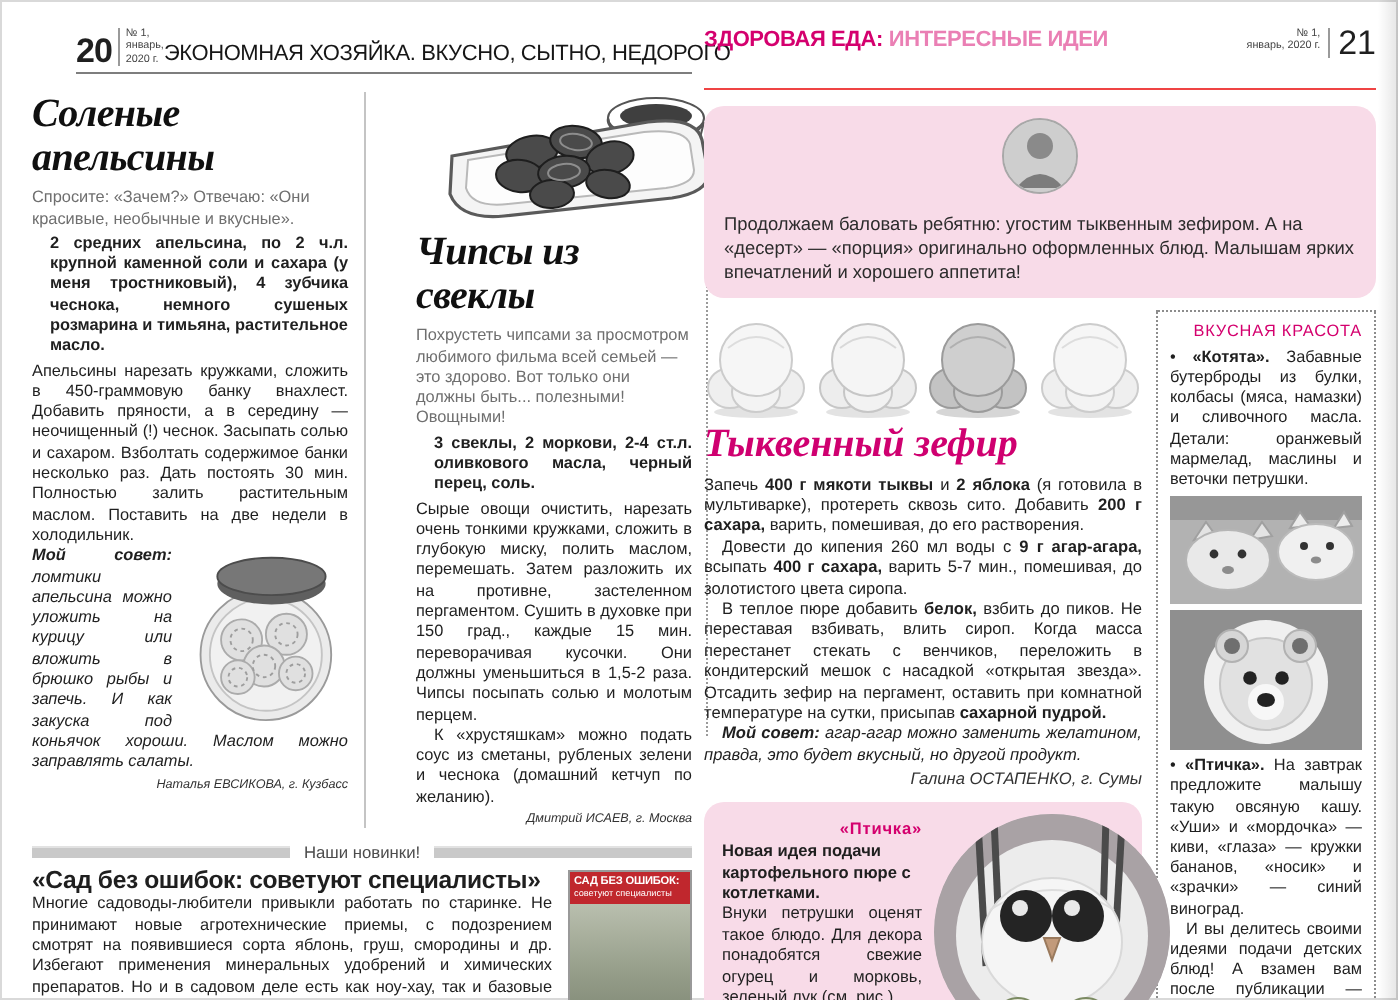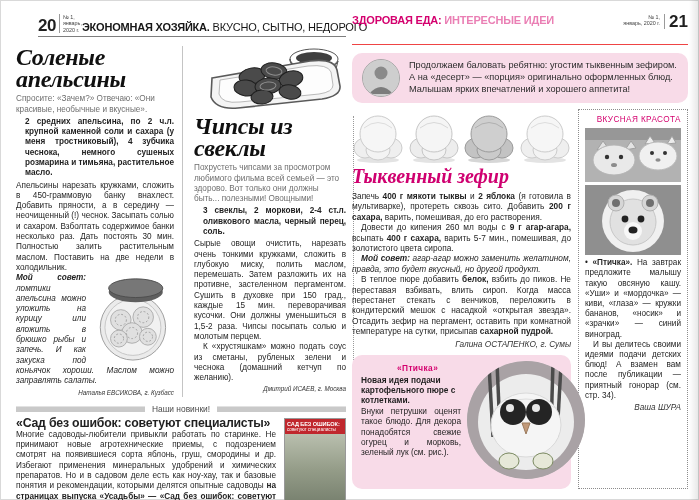"ЭКОНОМНАЯ ХОЗЯЙКА." .lp-mast .bold { font-weight: bold -> normal }
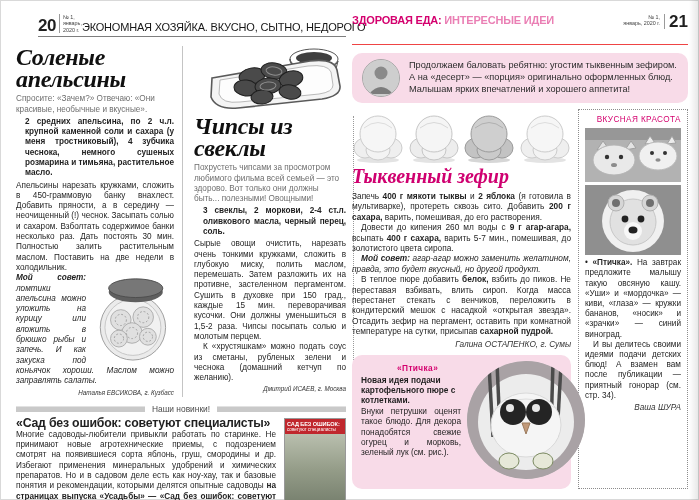"21" .rp-num { font-weight: bold -> normal }
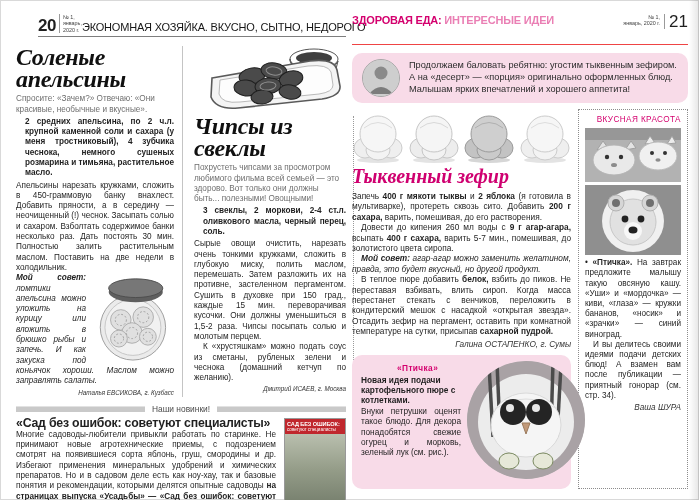"Соленые апельсины" .serif-title { font-size: 24px -> 20px }
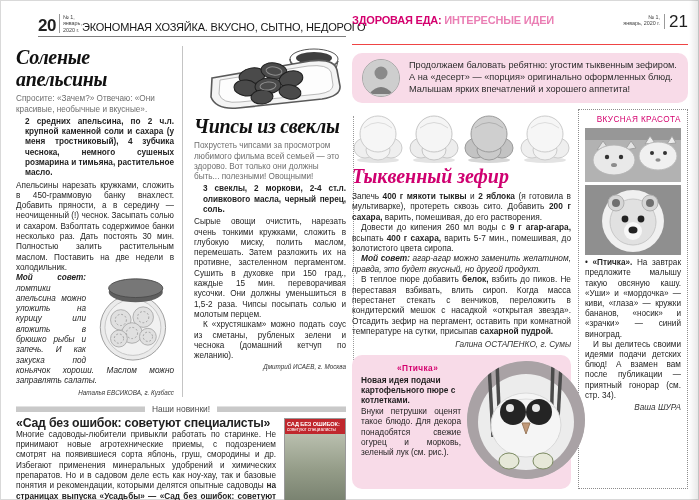"Продолжаем баловать ребятню: угостим" .intro-box { align-items: none -> center; flex-direction: none -> column }
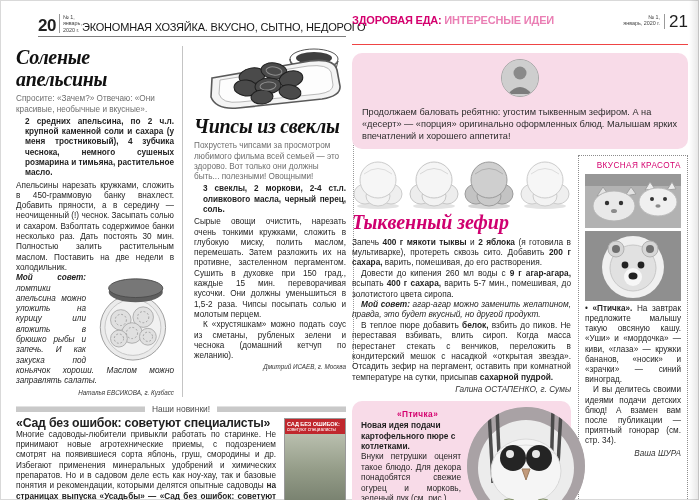"Чипсы из свеклы" .col2 { padding-left: 11px -> 25px }
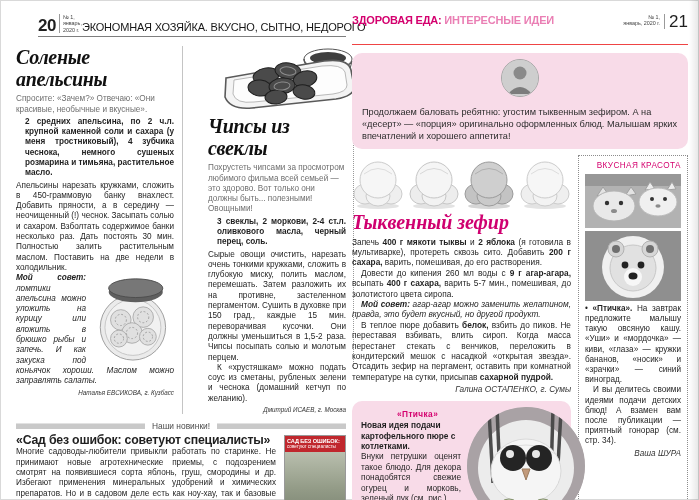"• «Котята». Забавные бутерброды из" p { html: none -> <p><span>• </span><span>«Котята».</span><span> Забавные бутерброды из булки, колбасы (мяса, намазки) и сливочного масла. Детали: оранжевый мармелад, маслины и веточки петрушки.</span></p> }
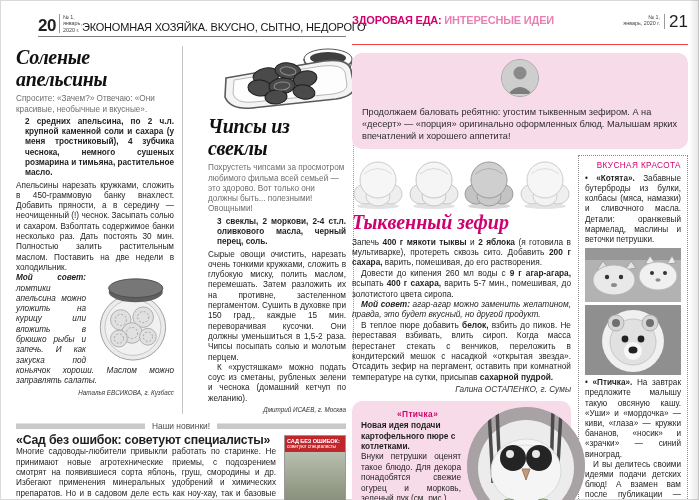"Мой совет: агар-агар можно заменить" p.indent { order: before "В теплое пюре добавить белок," -> after "В теплое пюре добавить белок," }
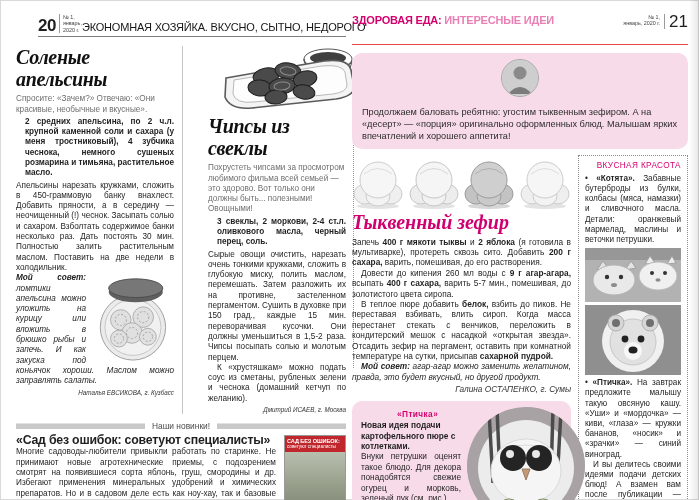"«Птичка»" .pt-title { margin-left: 36px -> none; text-align: left -> right }
